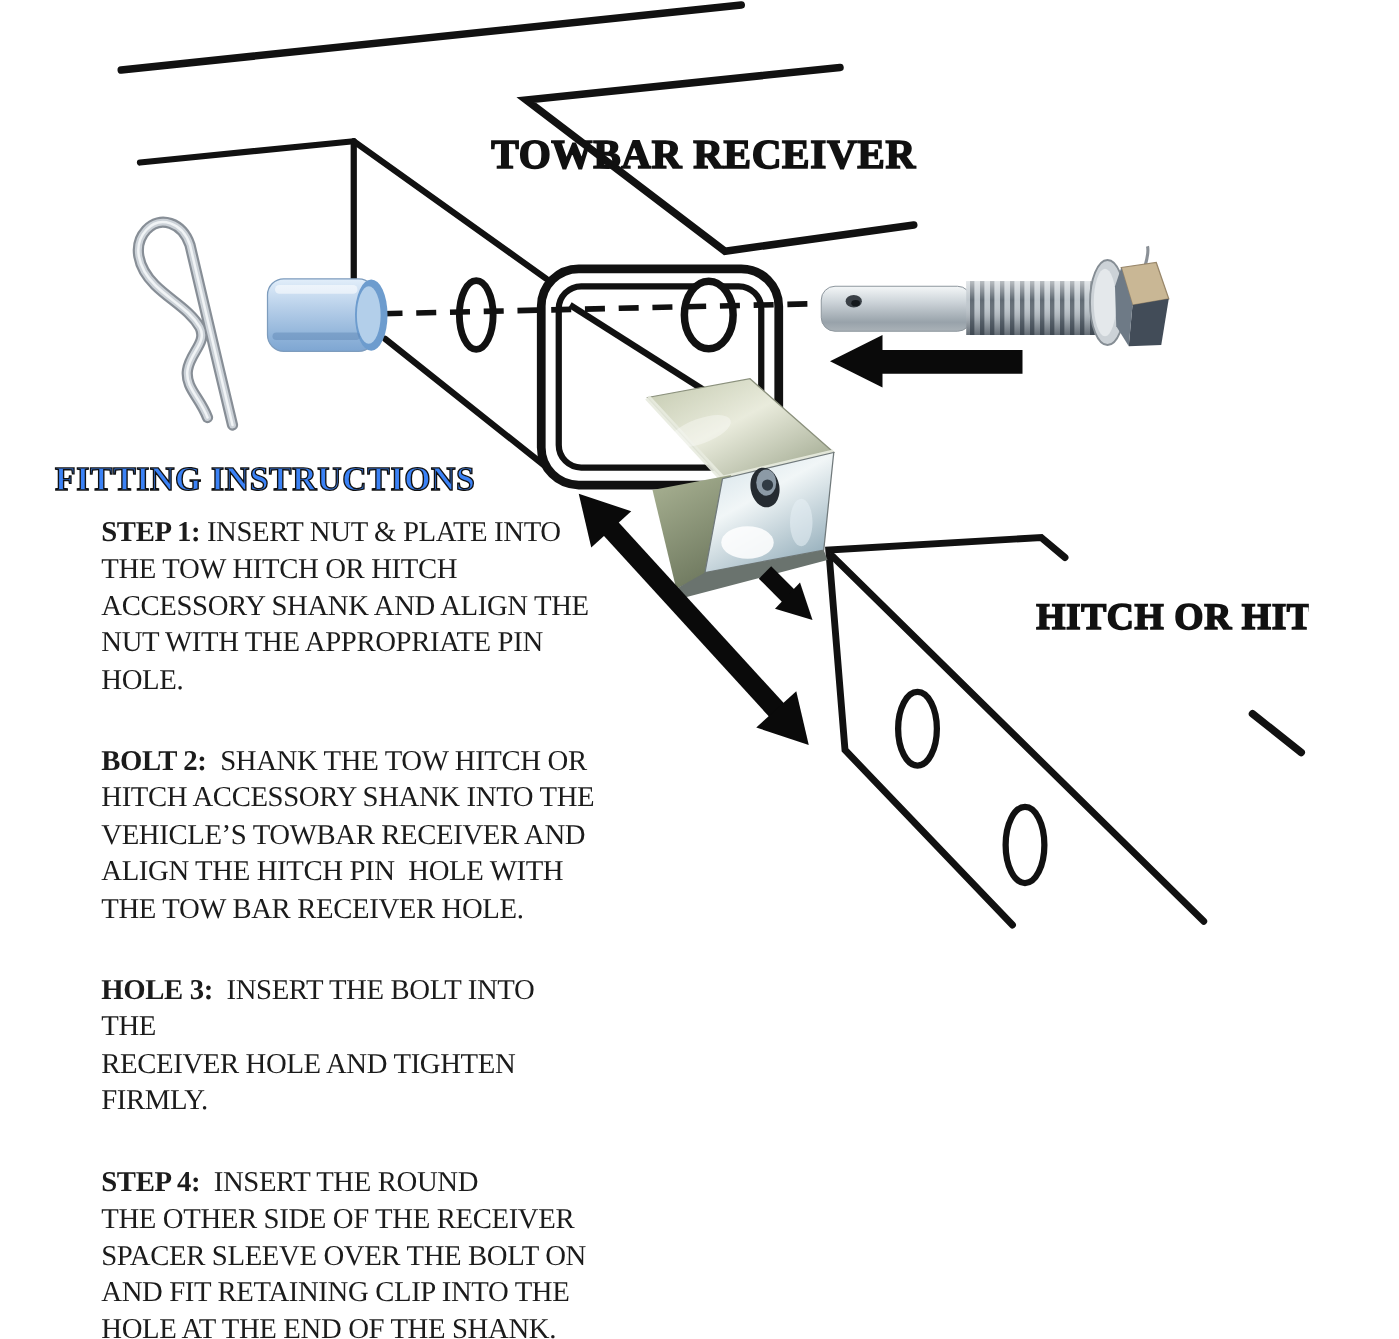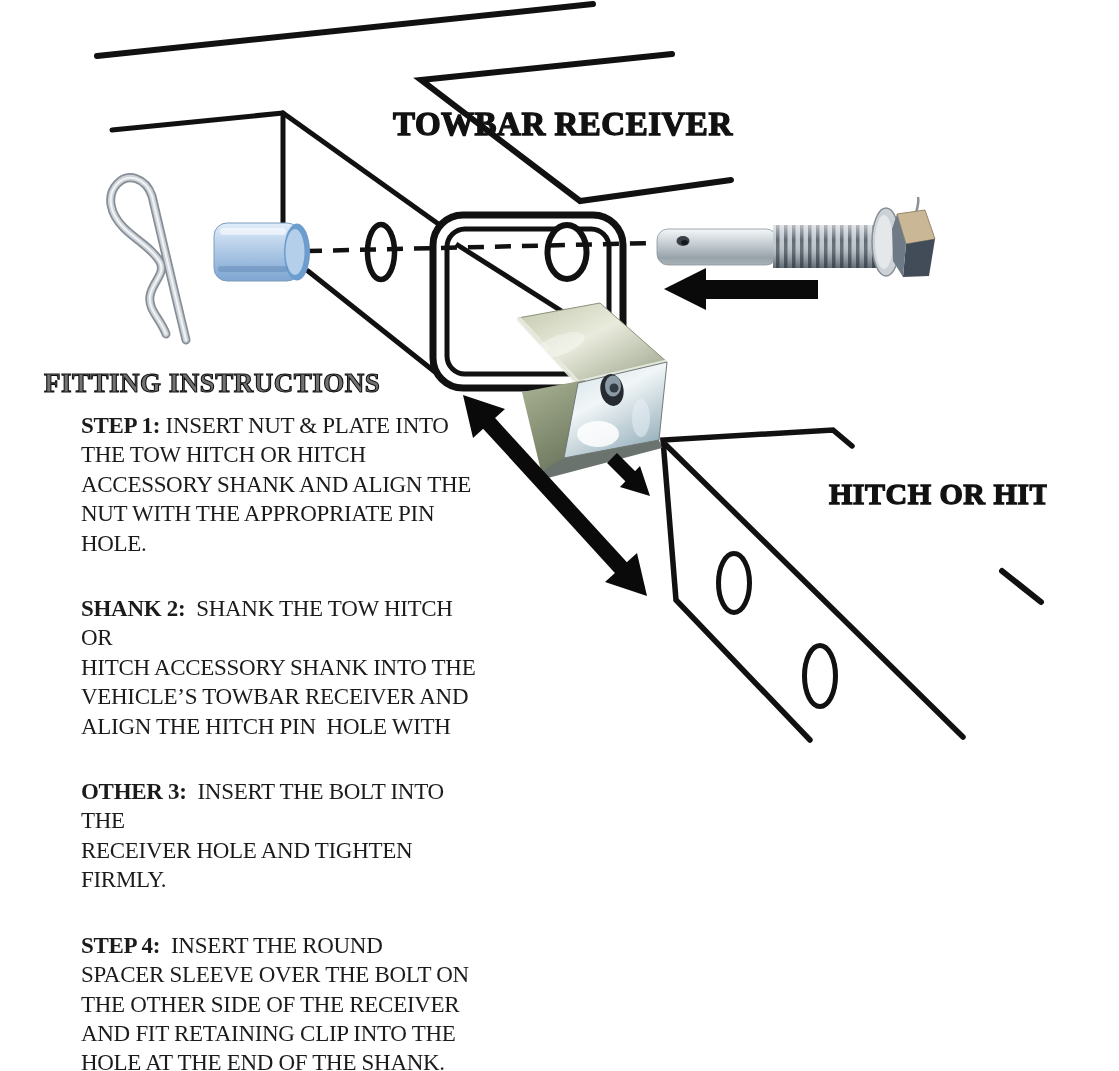"FITTING INSTRUCTIONS" .instructions .heading { color: #737373 -> #3b82f6 }
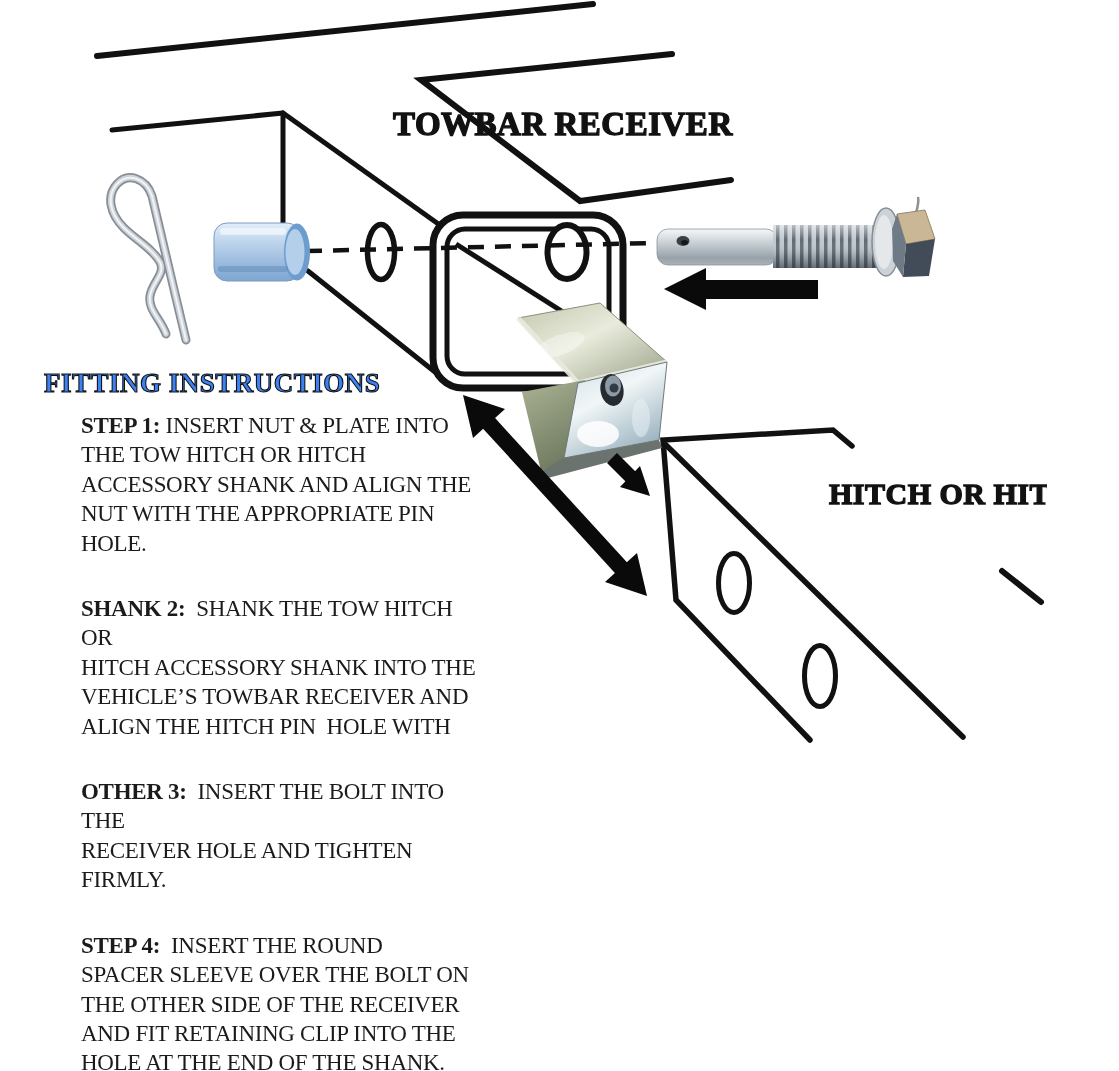"SHANK 2:" b { text: SHANK -> BOLT }
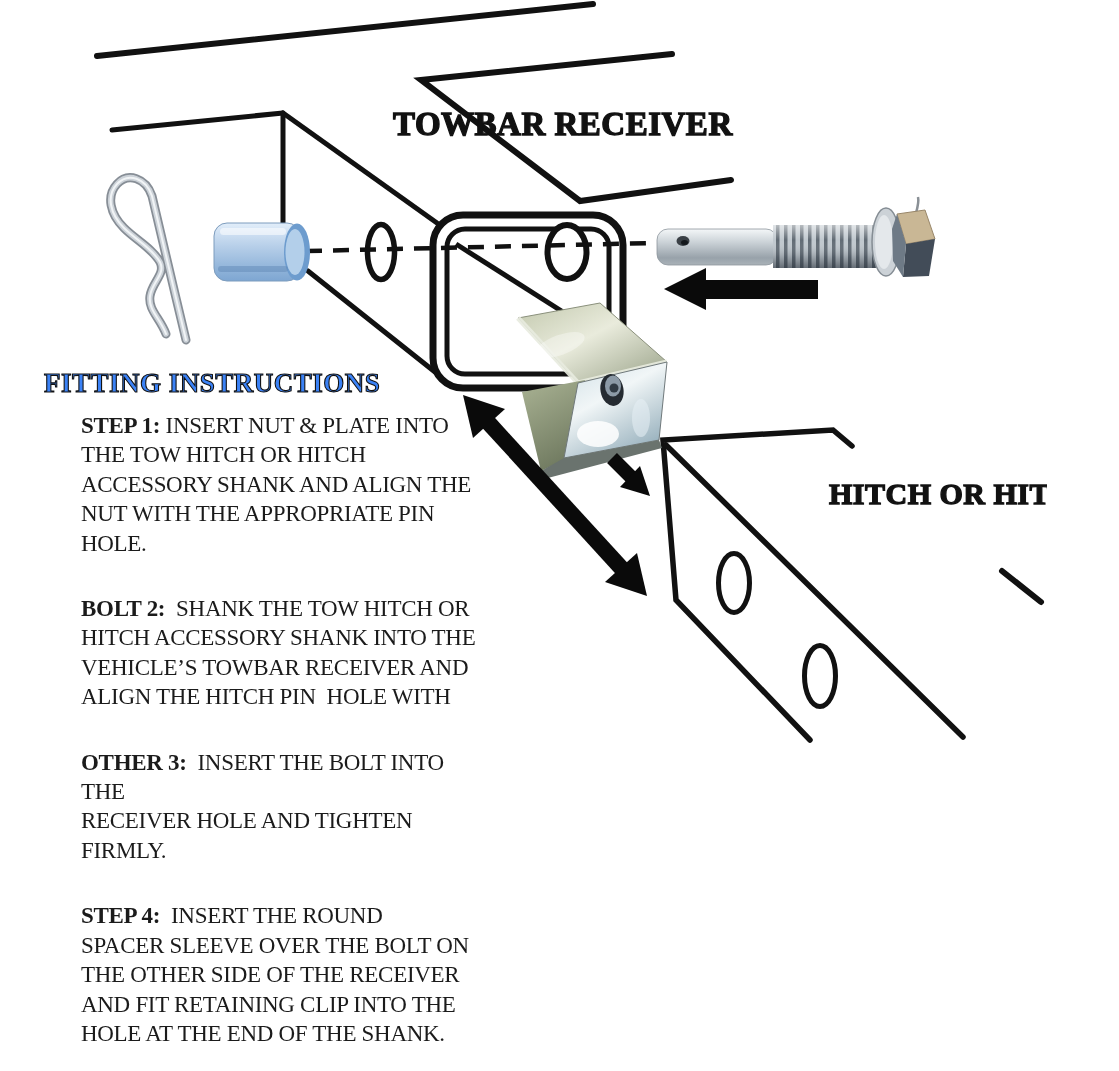"THE TOW BAR RECEIVER HOLE." div.ln { html: none -> <div>THE TOW BAR RECEIVER HOLE.</div> }
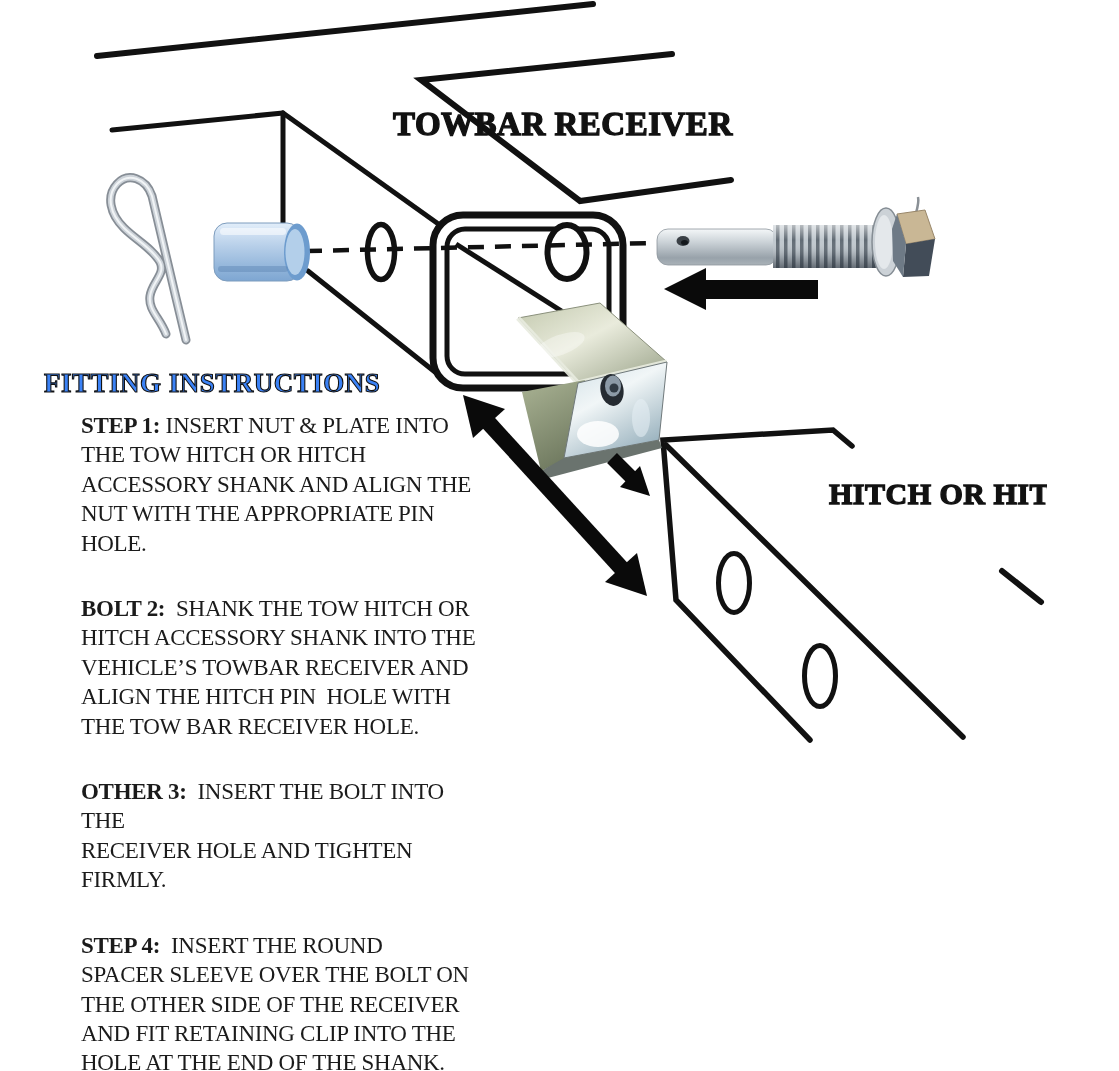"OTHER 3:" b { text: OTHER -> HOLE }
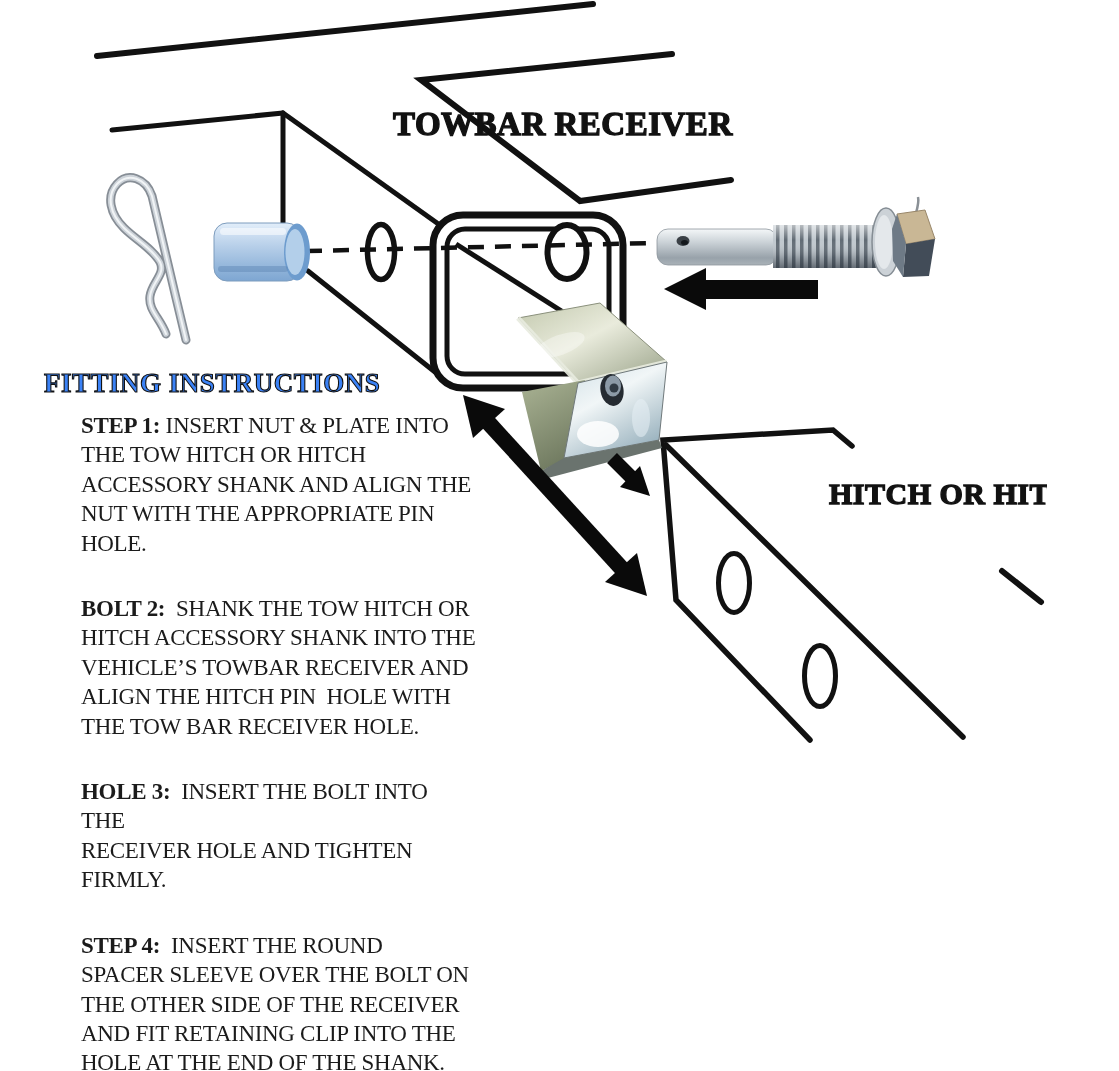"SPACER SLEEVE OVER THE BOLT" div.ln { order: before "THE OTHER SIDE OF THE" -> after "THE OTHER SIDE OF THE" }
